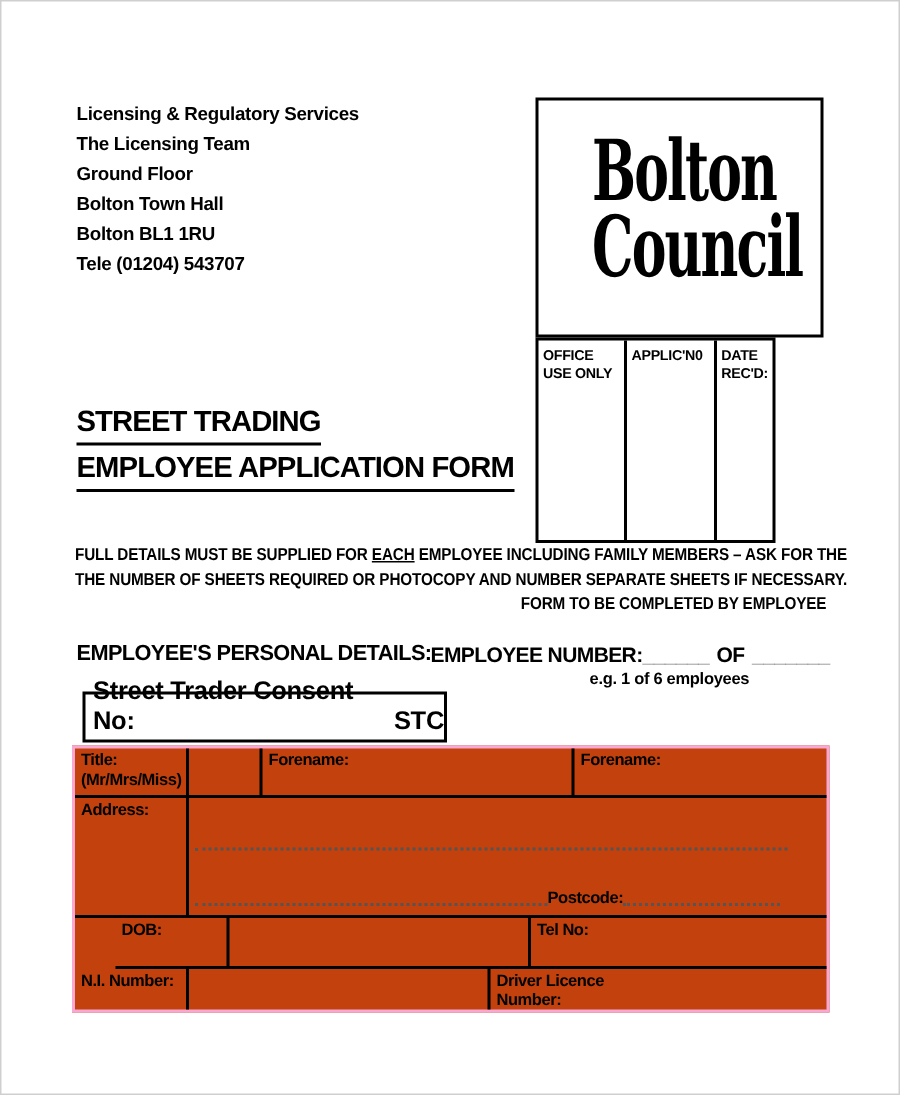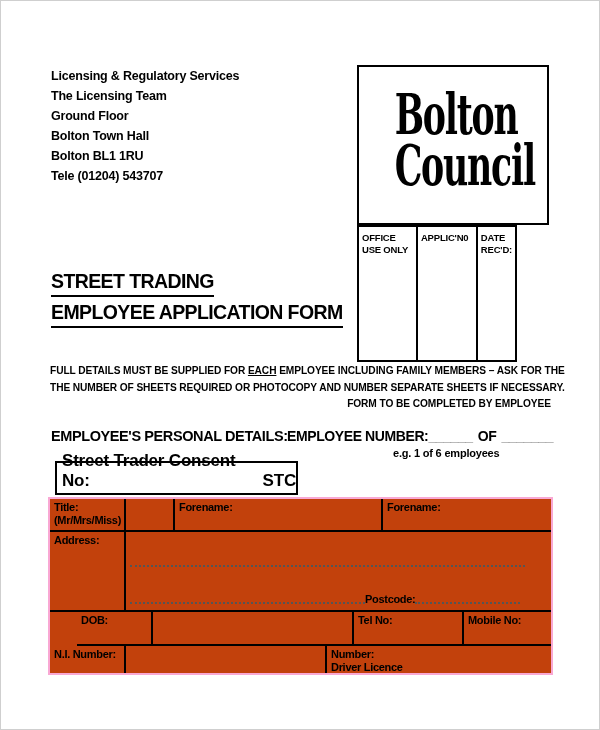"Mobile No:" div.mcell { html: <div> <span>Mobile No:</span> </div> -> none }
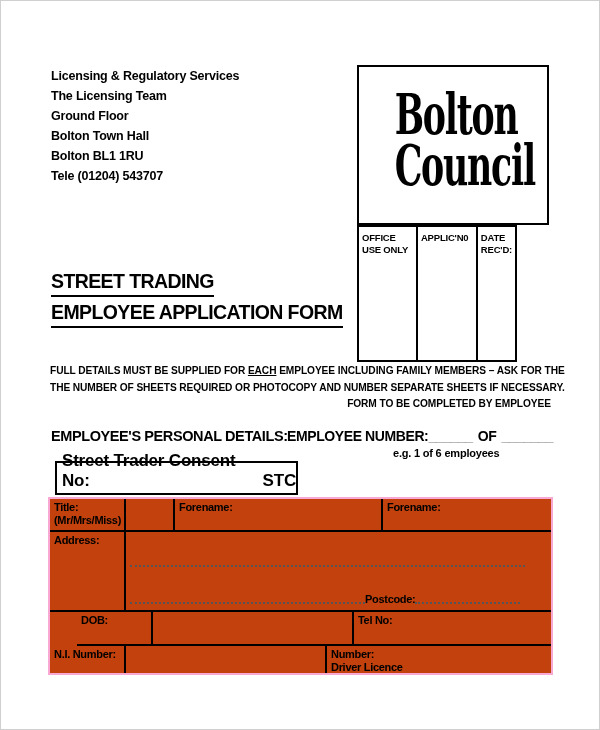"Number:" div { order: before "Driver Licence" -> after "Driver Licence" }
